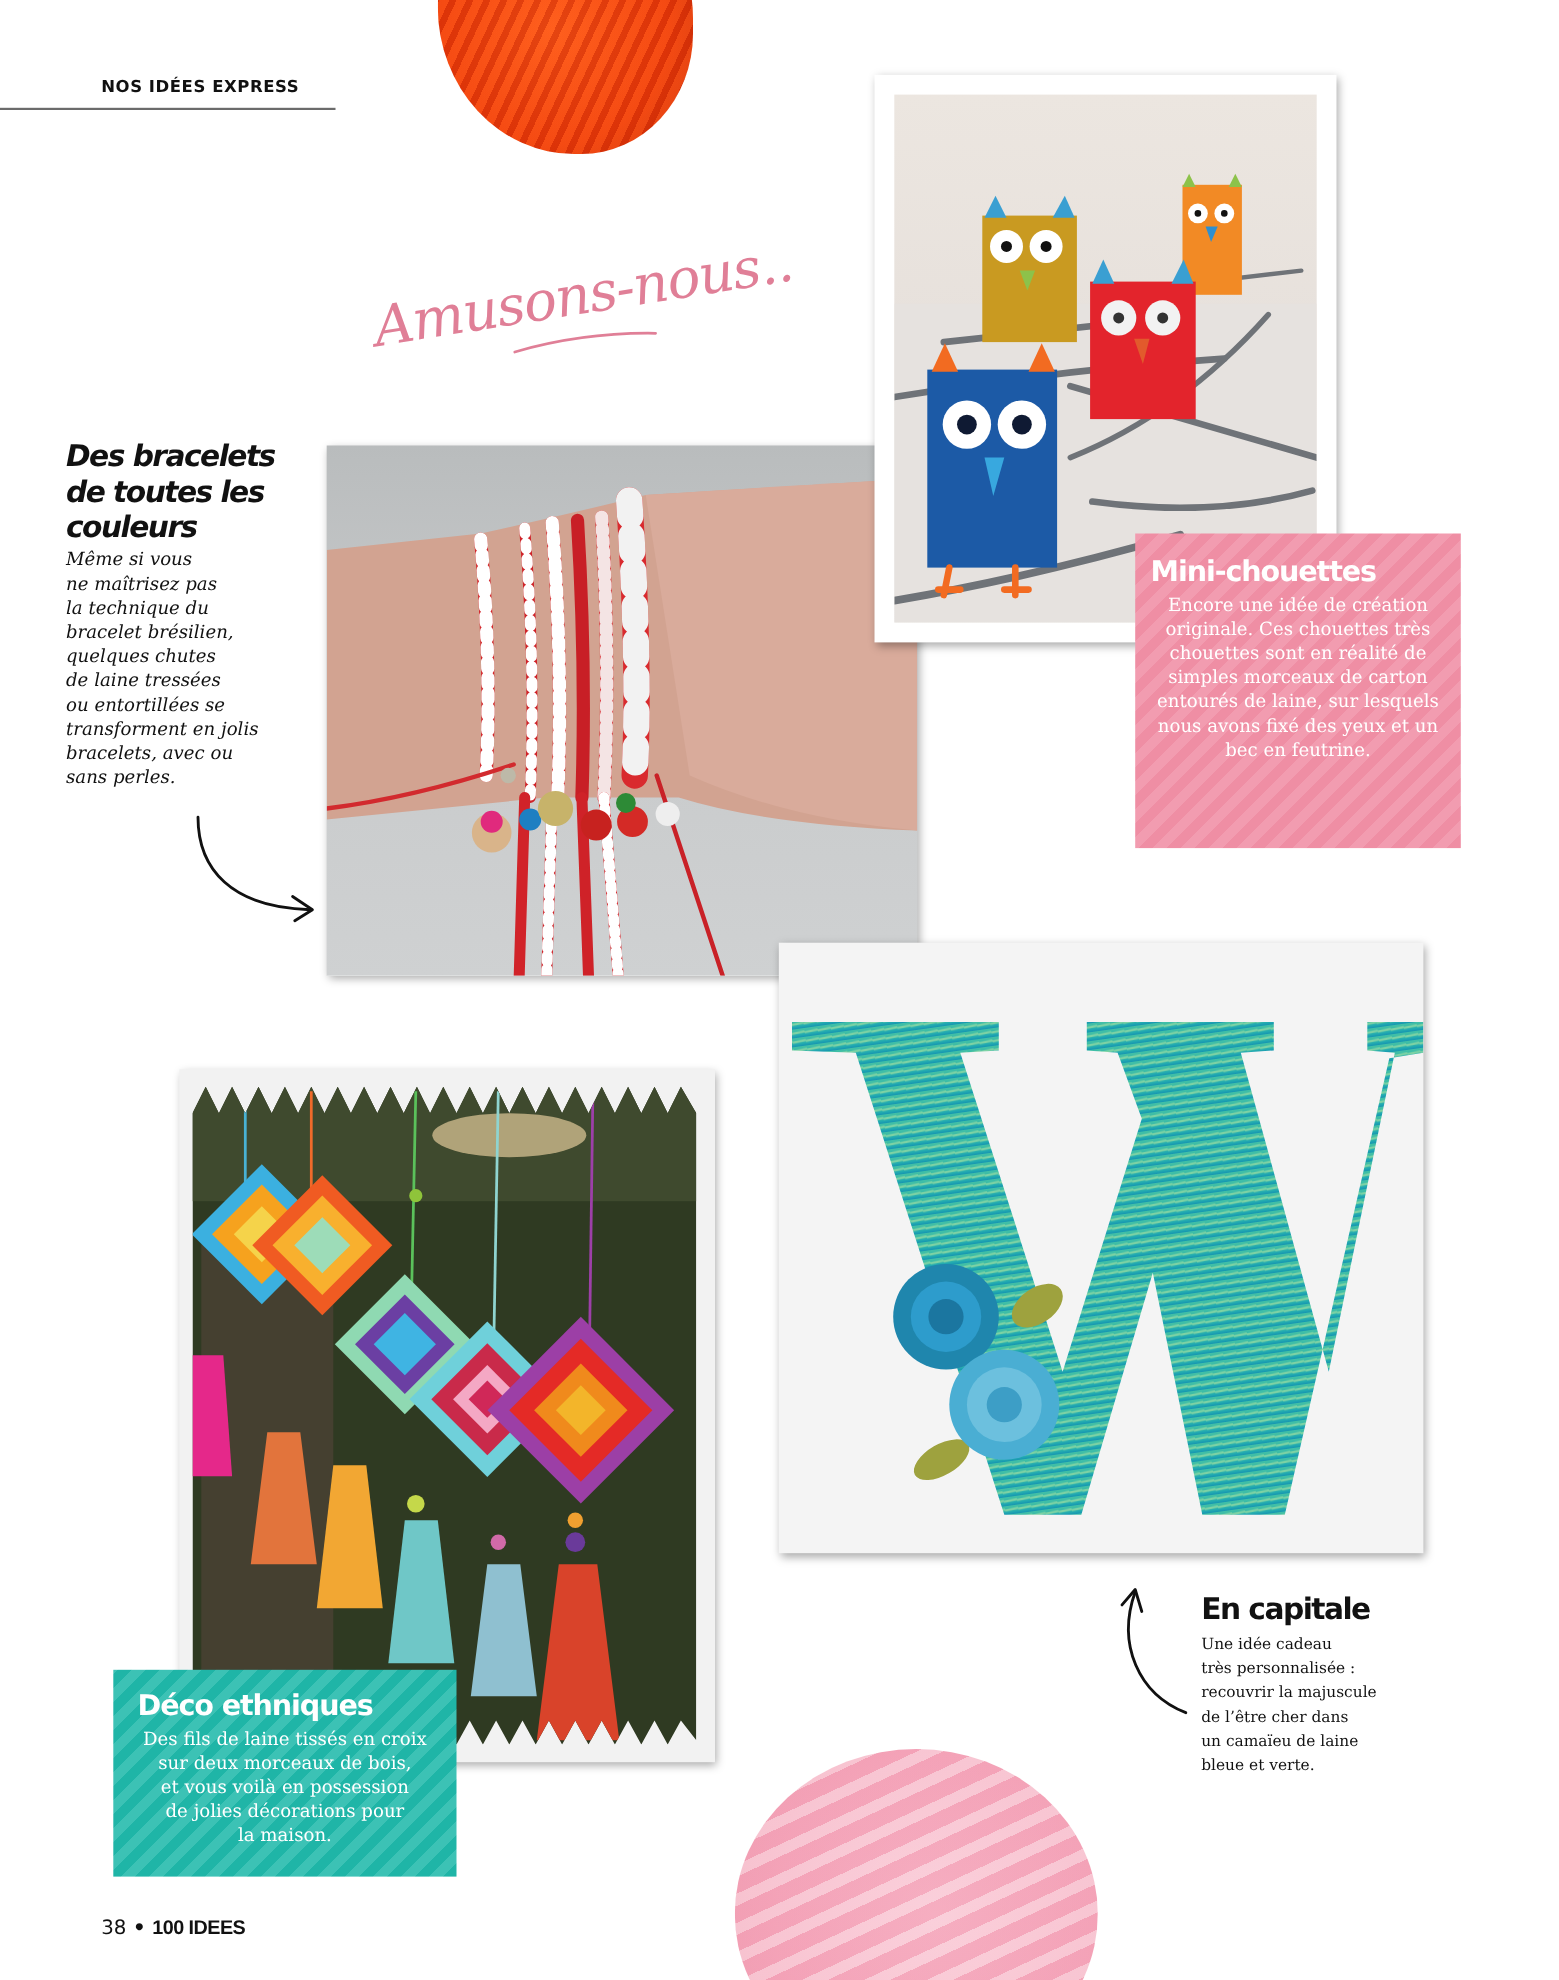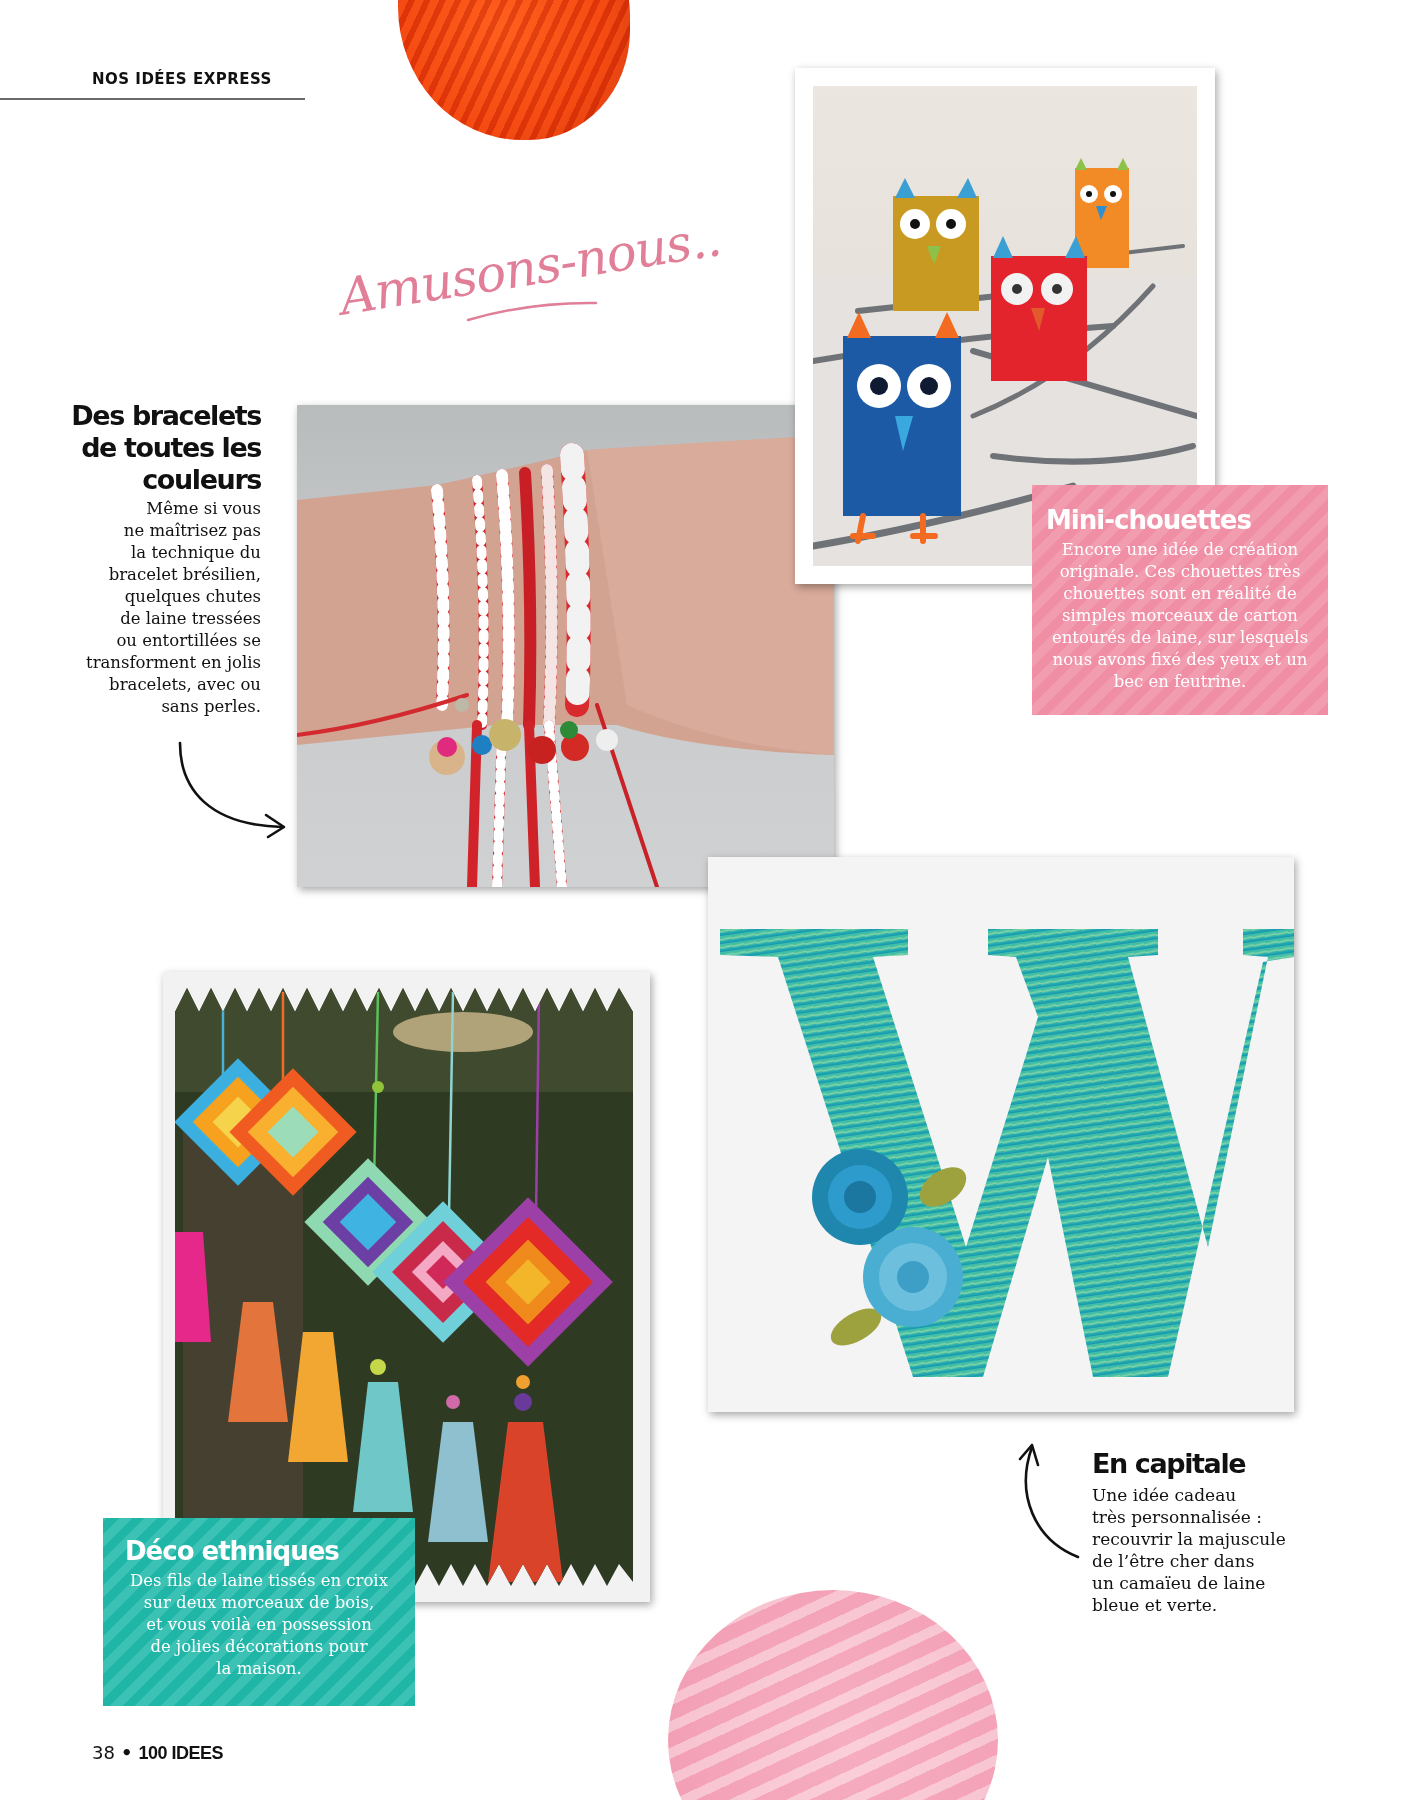"Des bracelets" .bracelet-text { font-style: none -> italic; text-align: right -> none }
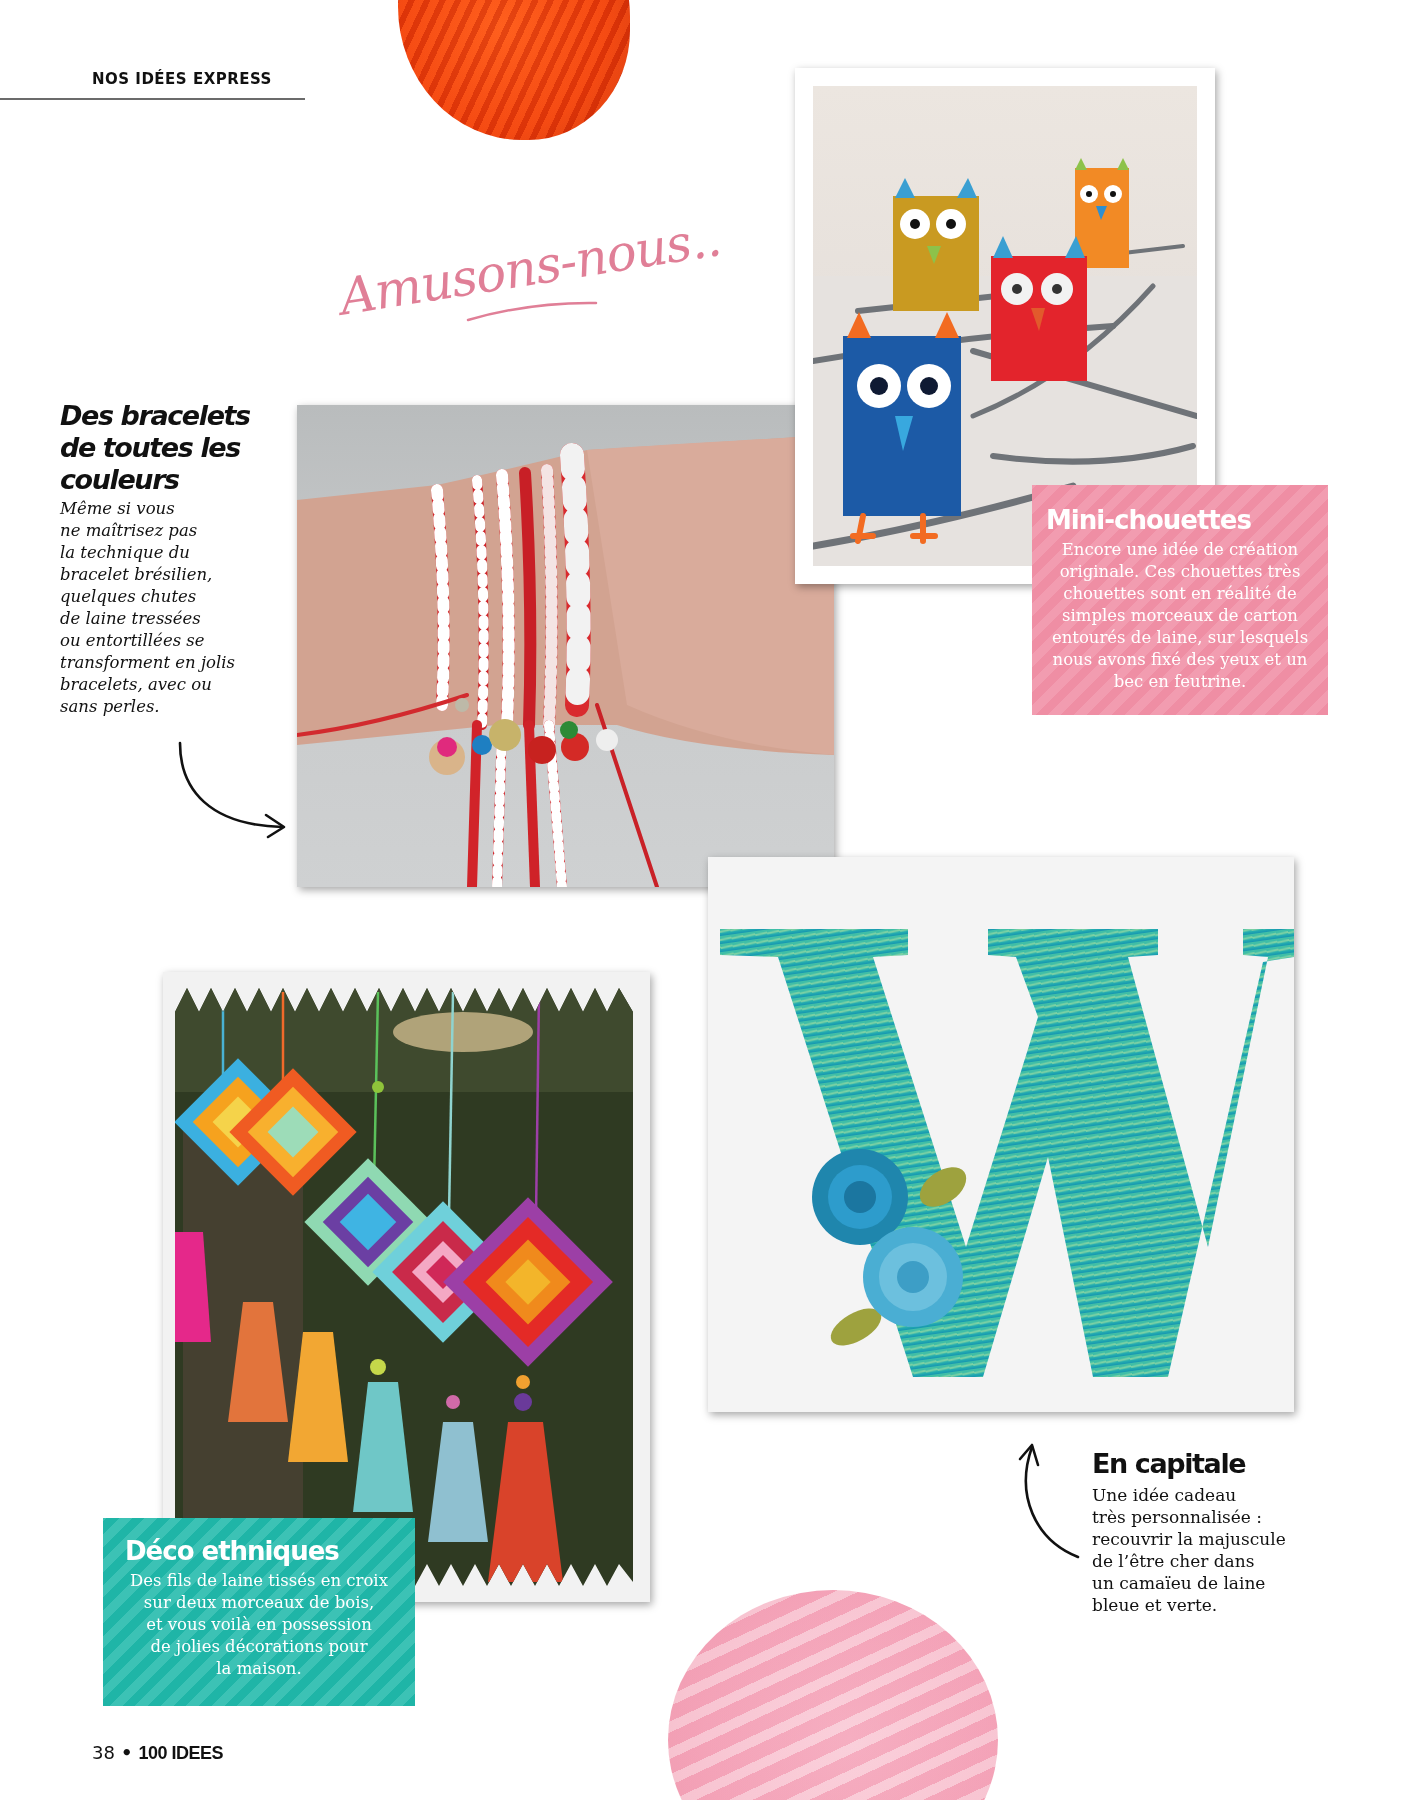"Mini-chouettes" .callout-pink { height: 230px -> 286px }
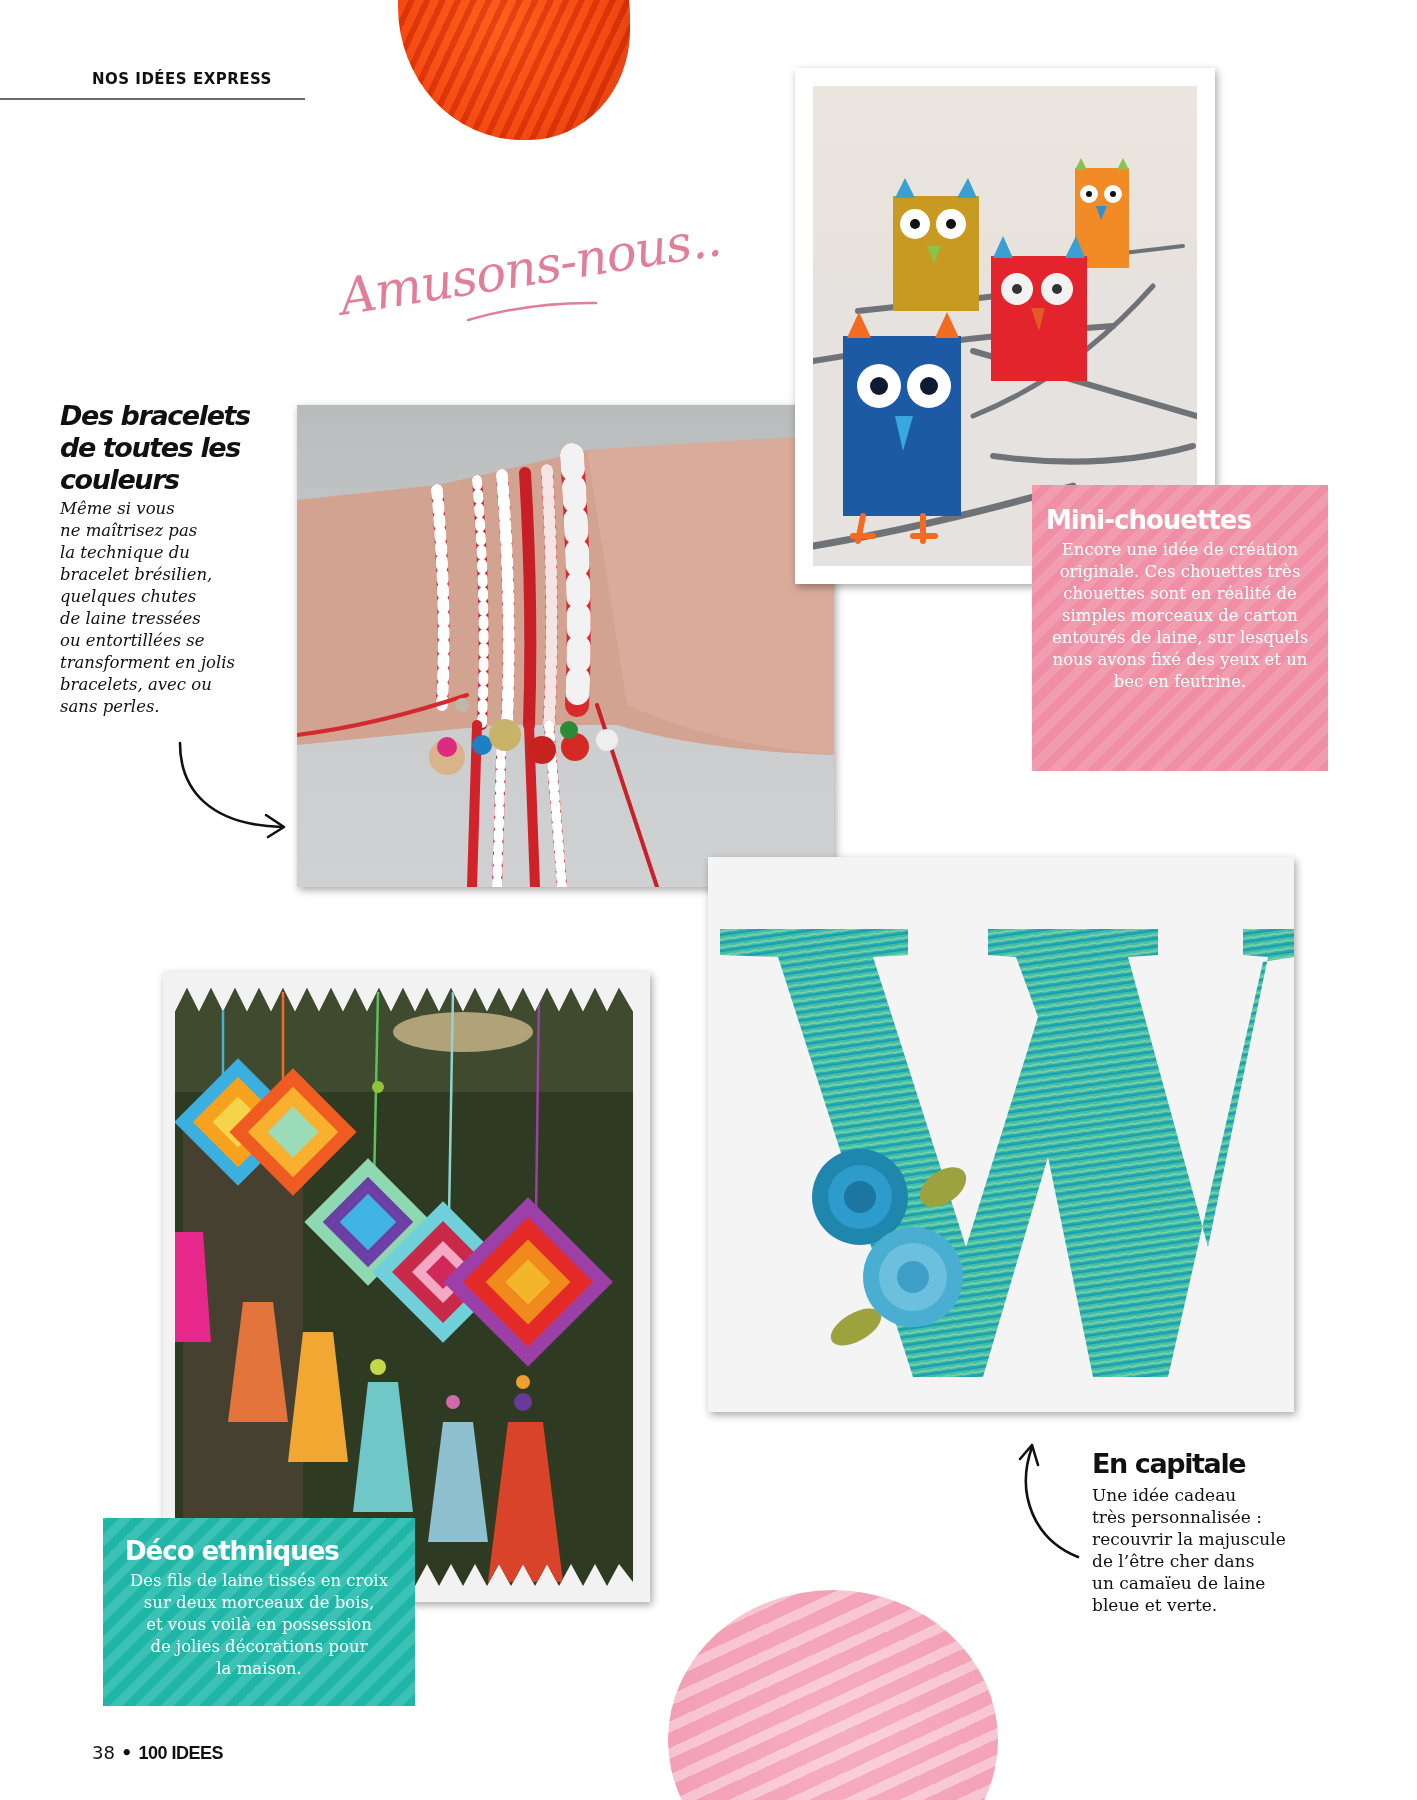"Une idée cadeau" .capitale-text .b { font-size: 17px -> 14px }
